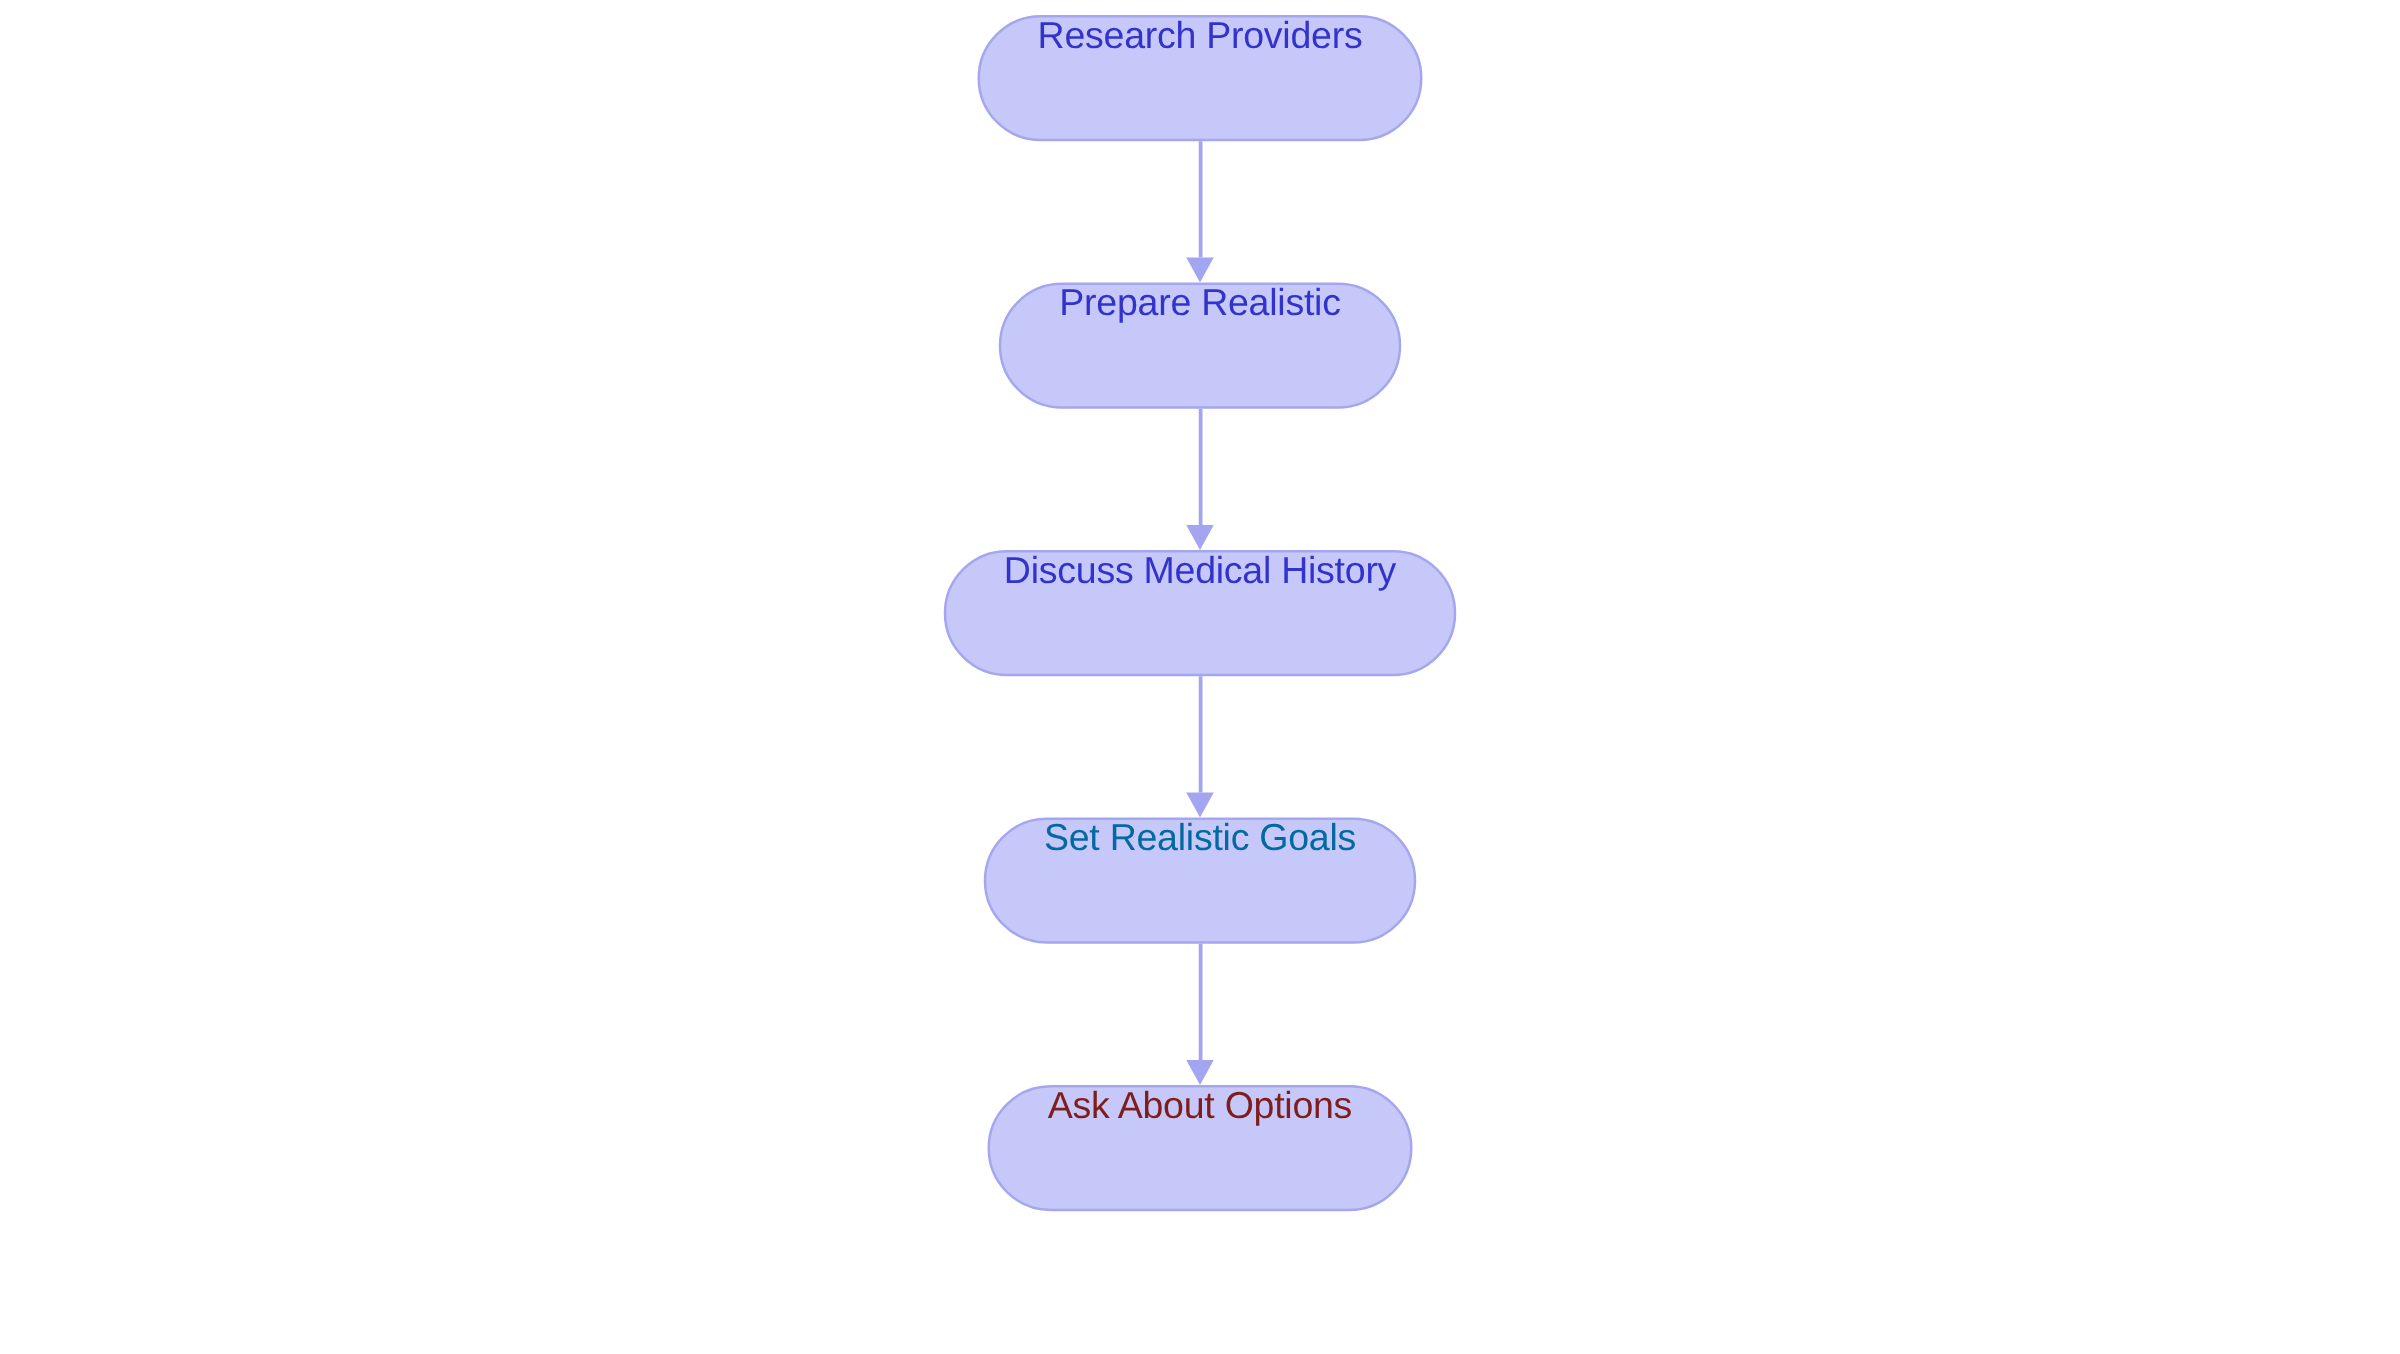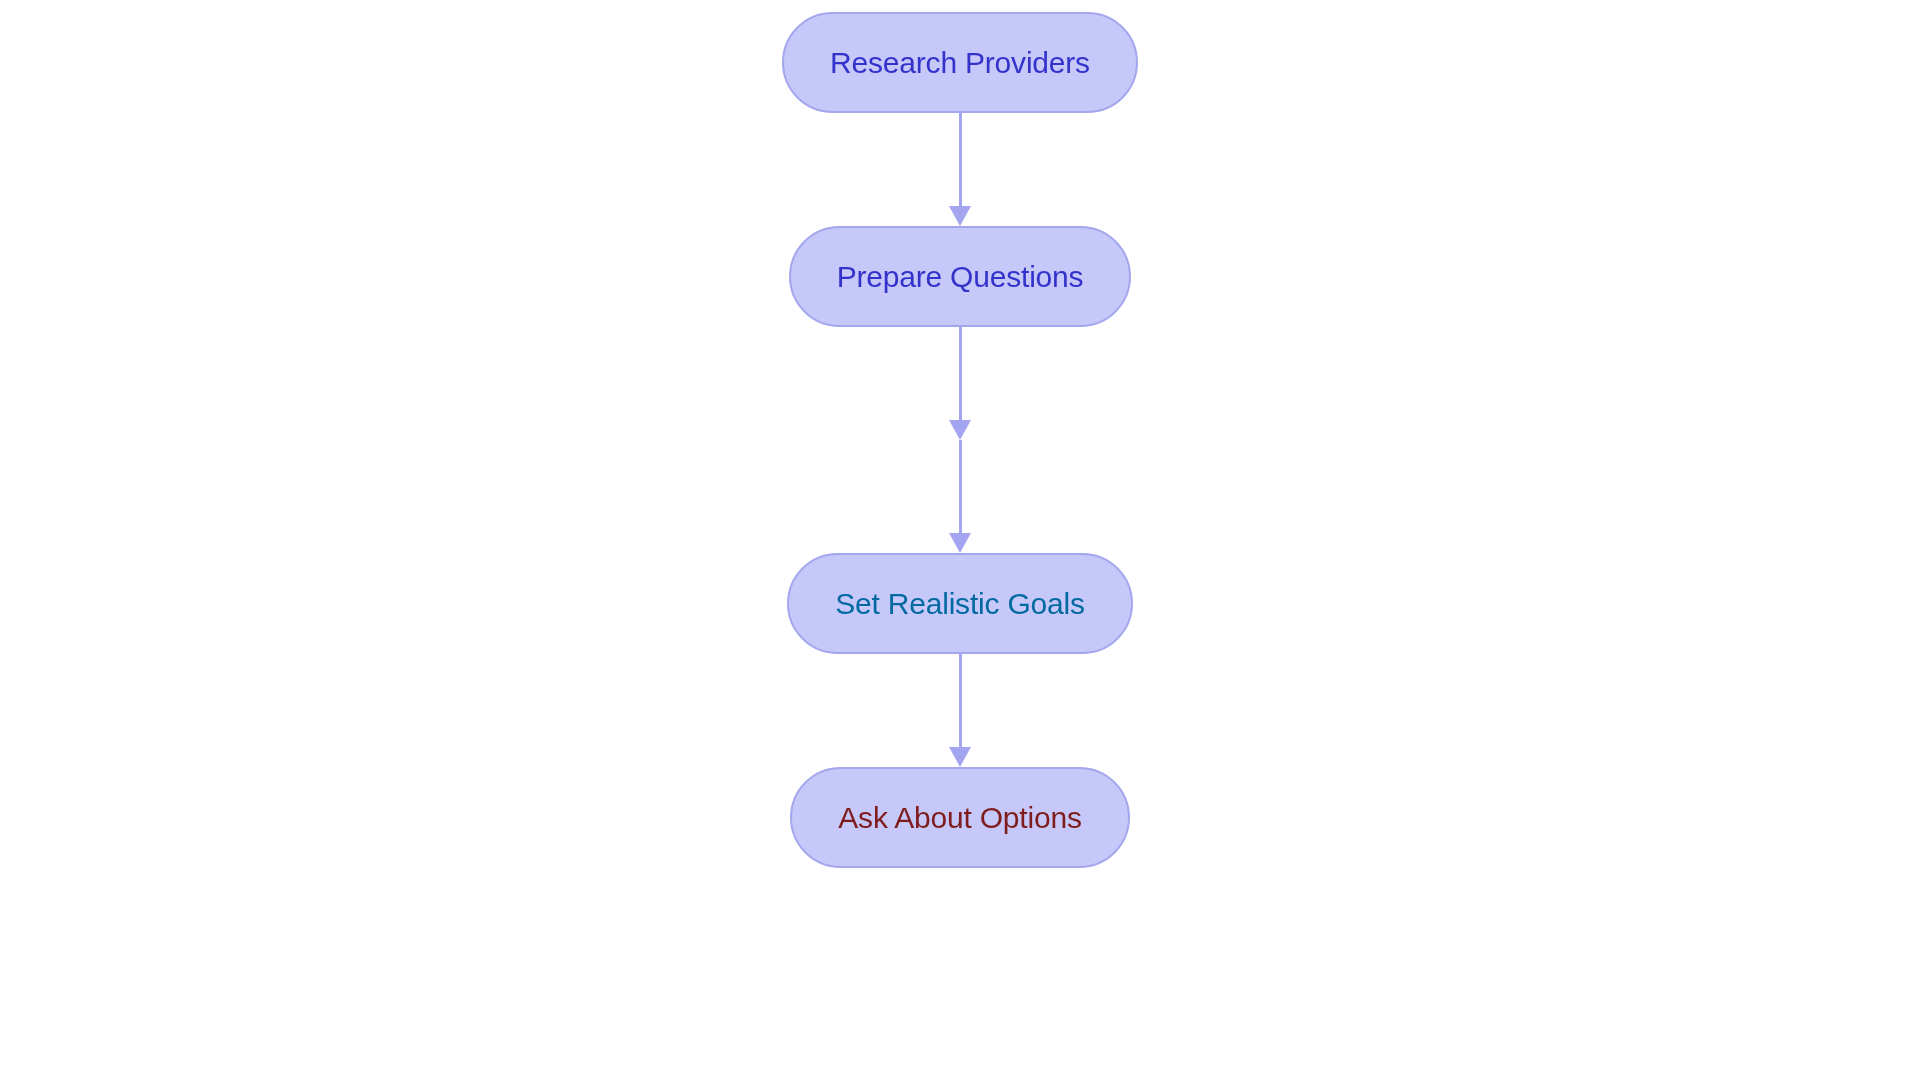"Research Providers" .flow-node { align-items: center -> flex-start }
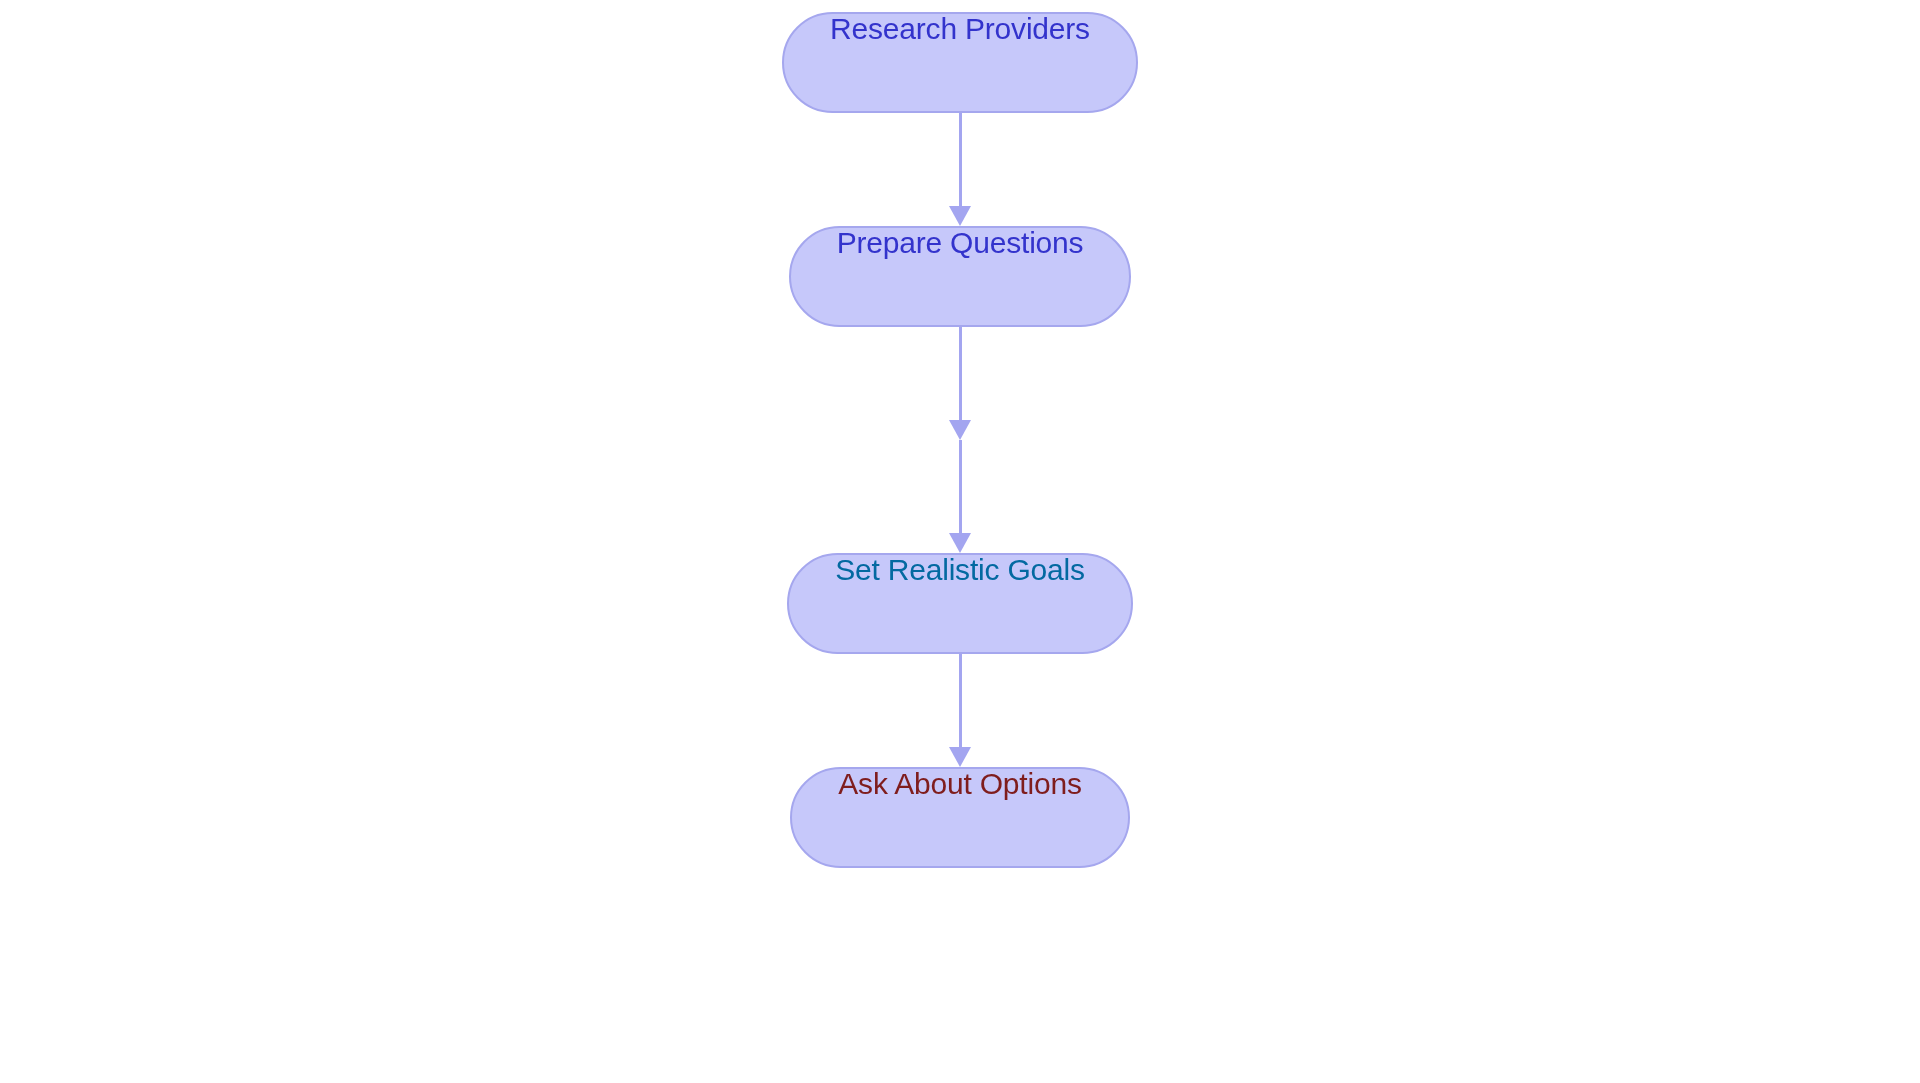"Prepare Questions" span.flow-node-label { text: Questions -> Realistic }
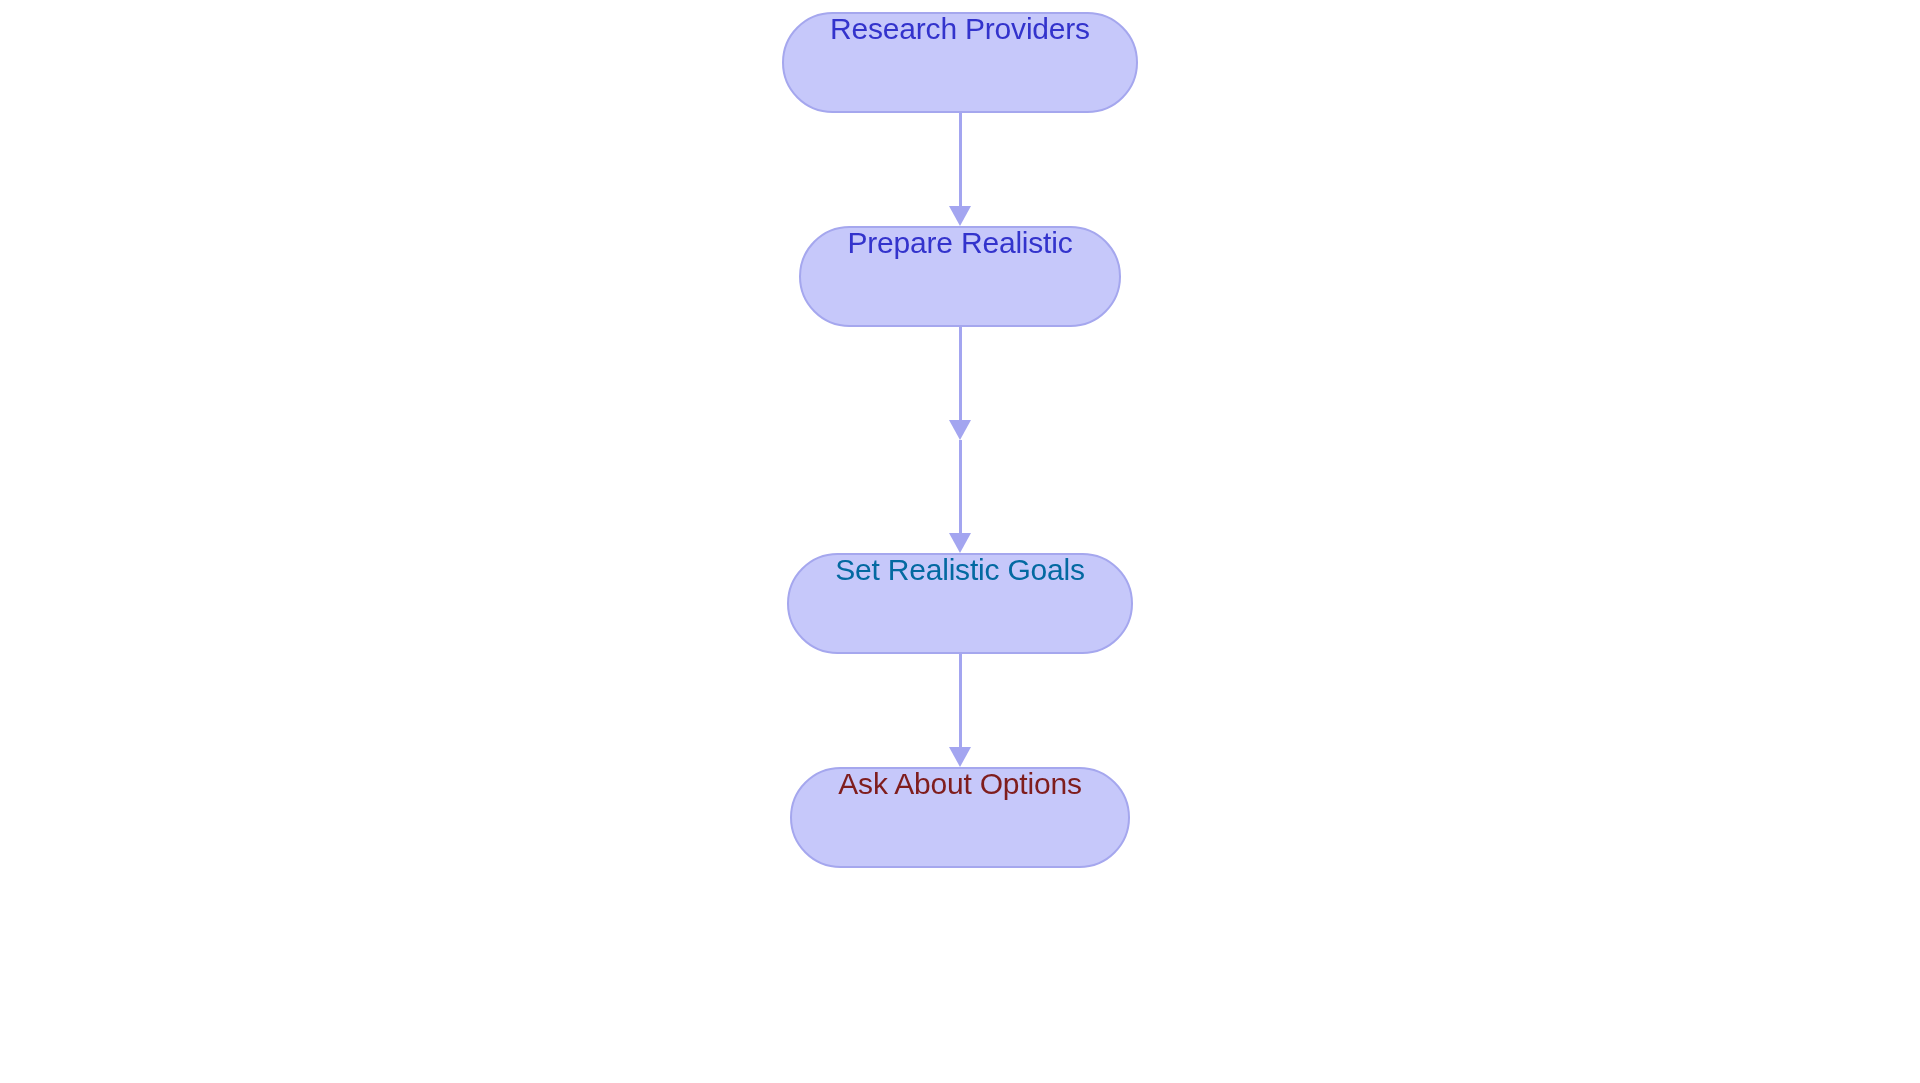"Discuss Medical History" div.flow-step { html: none -> <div> <div> <span>Discuss Medical History</span> </div> </div> }
